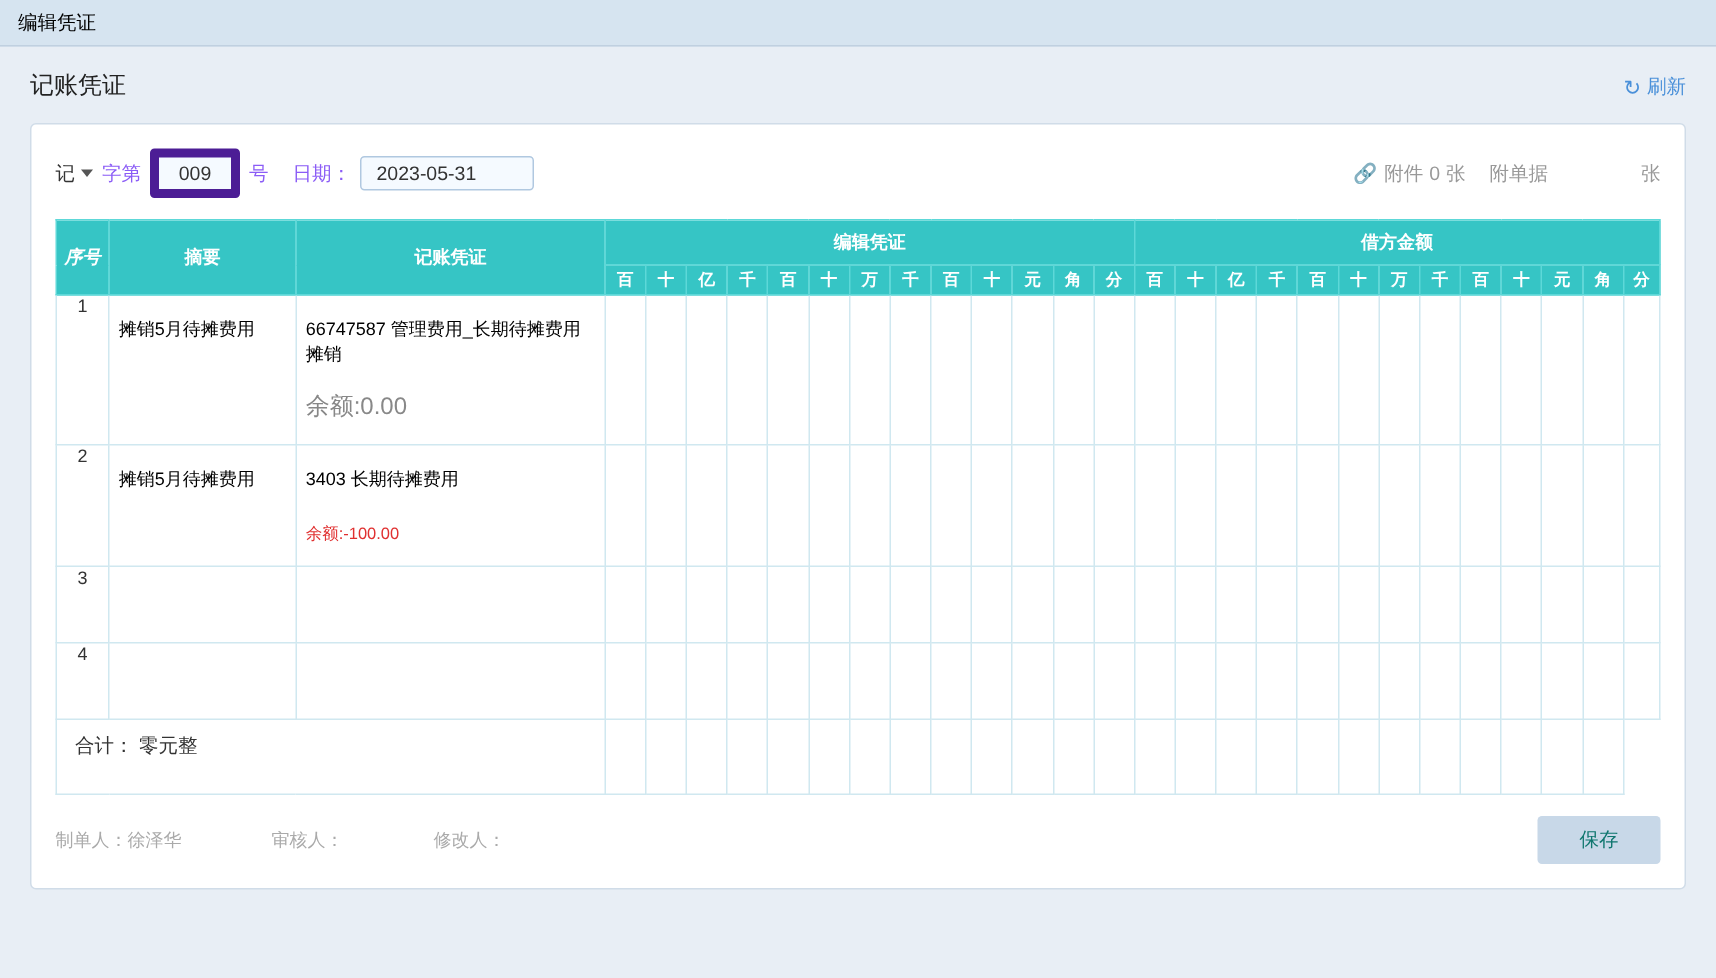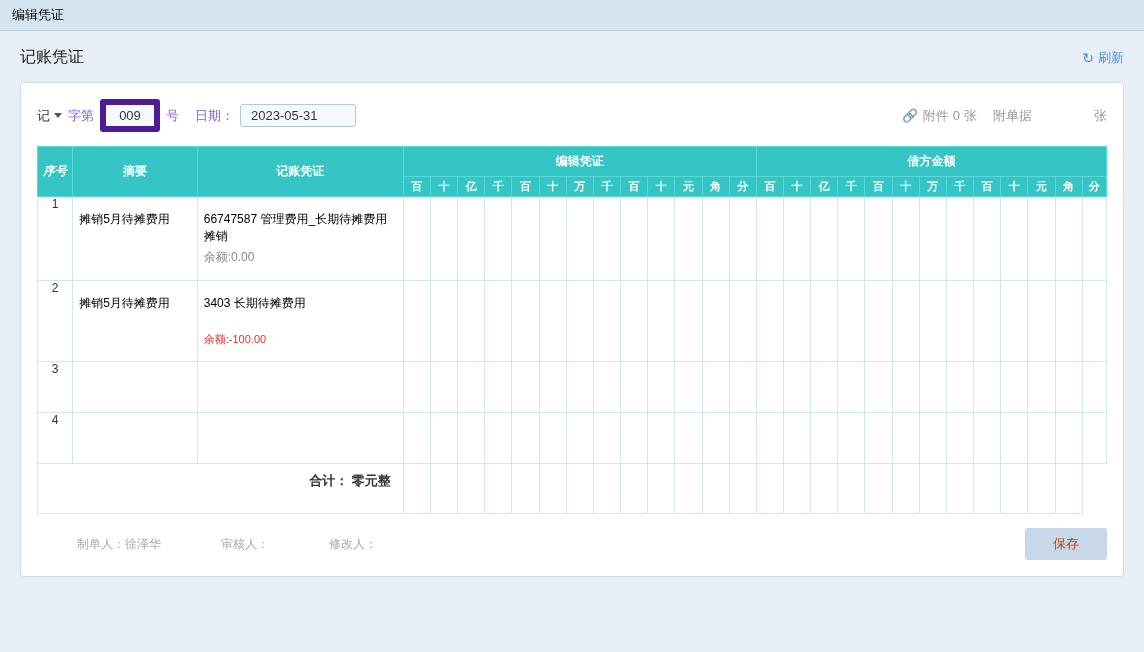"余额:0.00" .cell-balance { font-size: 12px -> 16px; margin-top: 4px -> 16px }
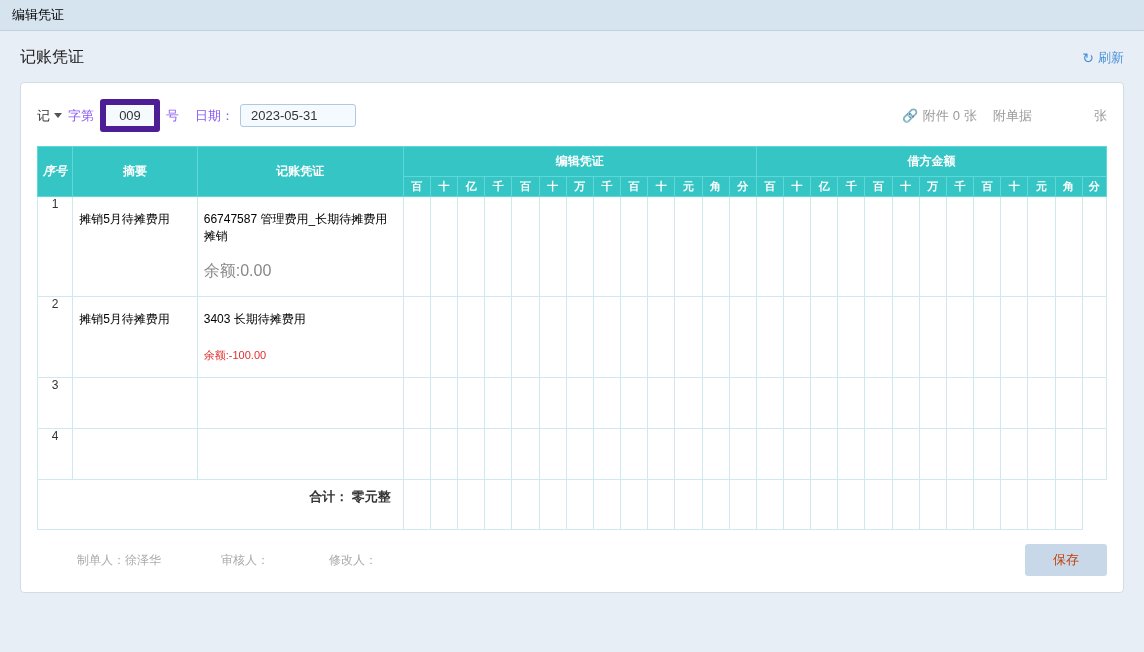"合计： 零元整" .total-row td { font-weight: bold -> normal; text-align: right -> none }
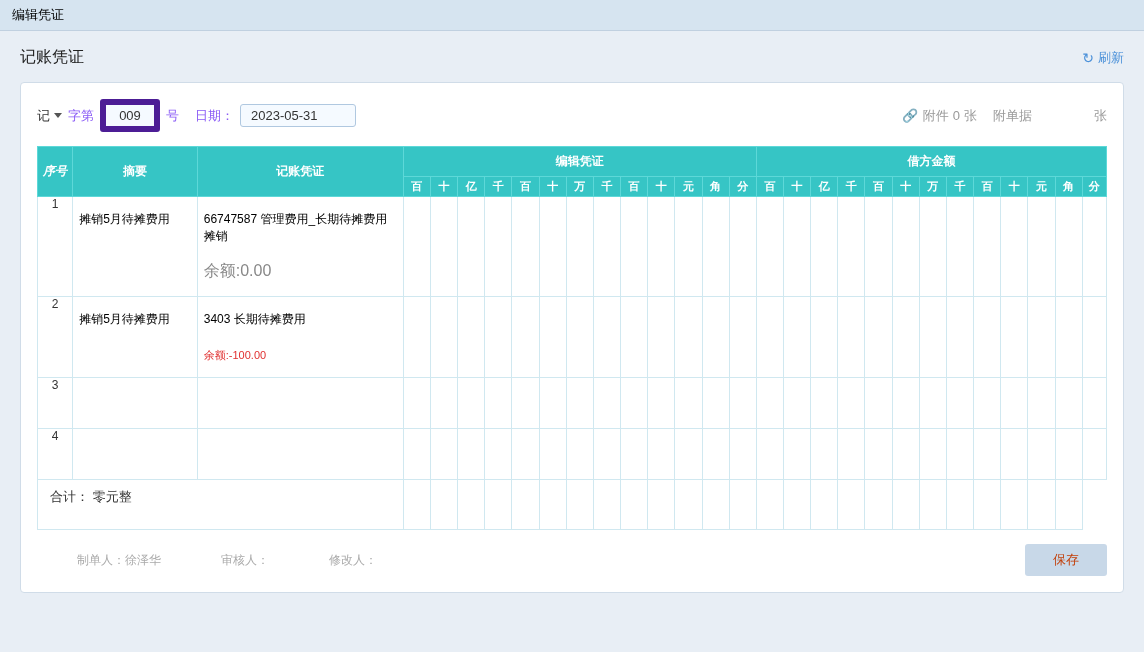"制单人：徐泽华" .footer-row { margin-left: 40px -> none }
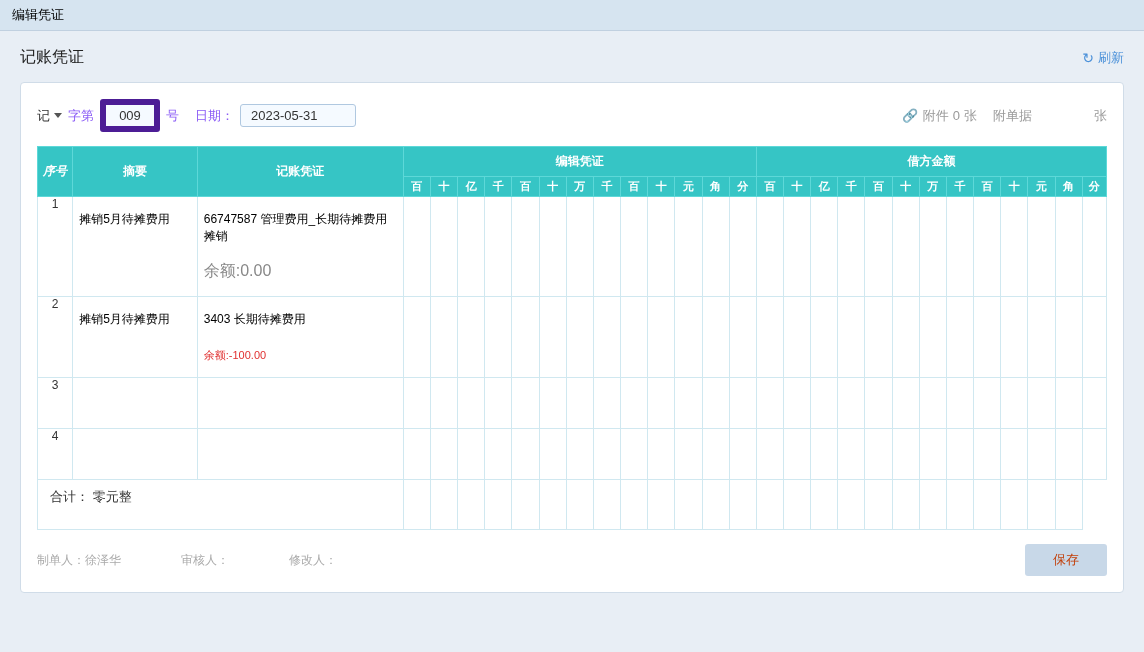"保存" .save-btn { color: #c2410c -> #0f766e }
